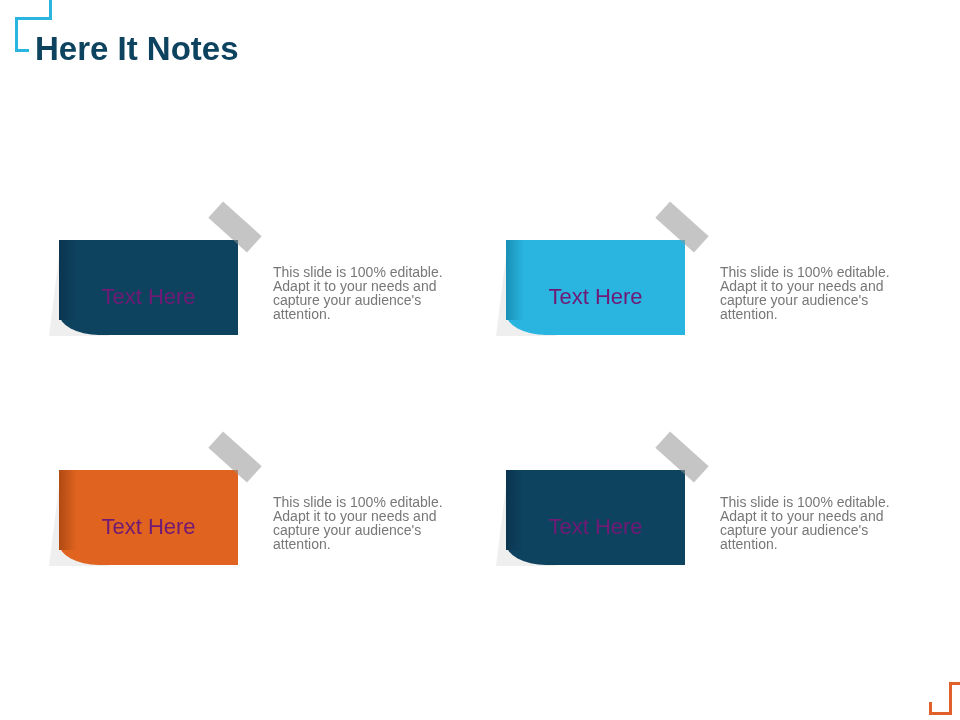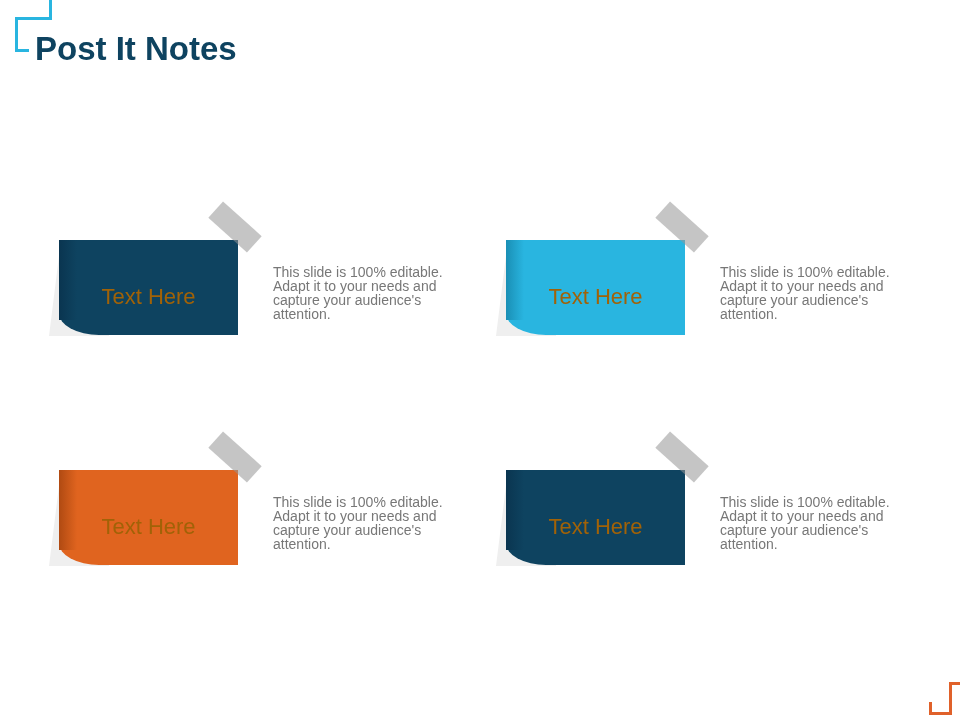"Post It Notes" div.title { text: Post -> Here }
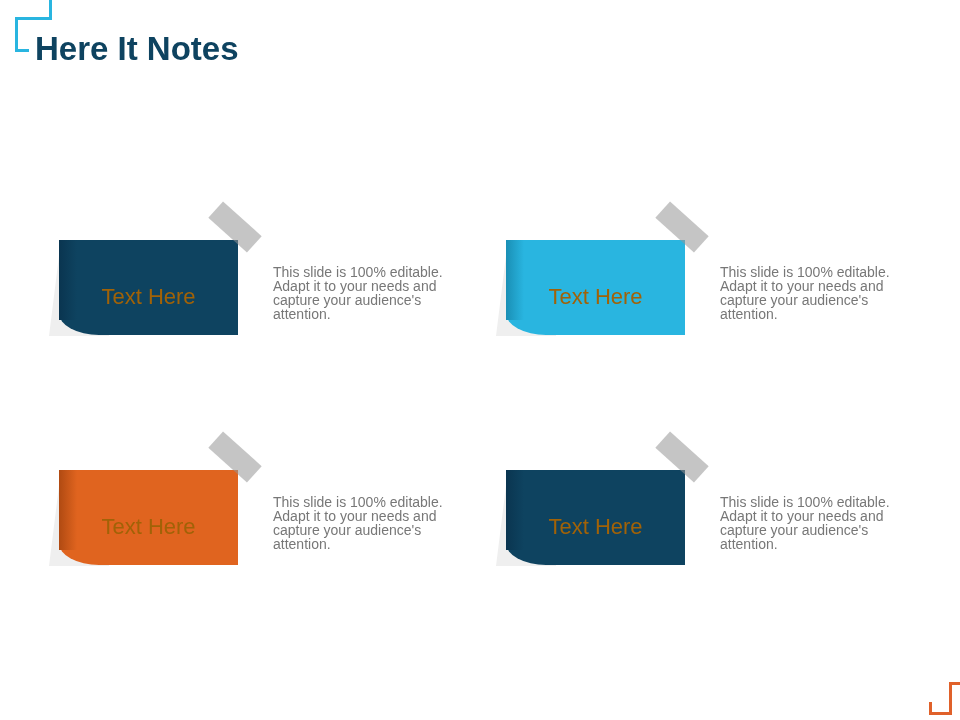"Text Here" .note .label { color: #a16207 -> #701a75 }
